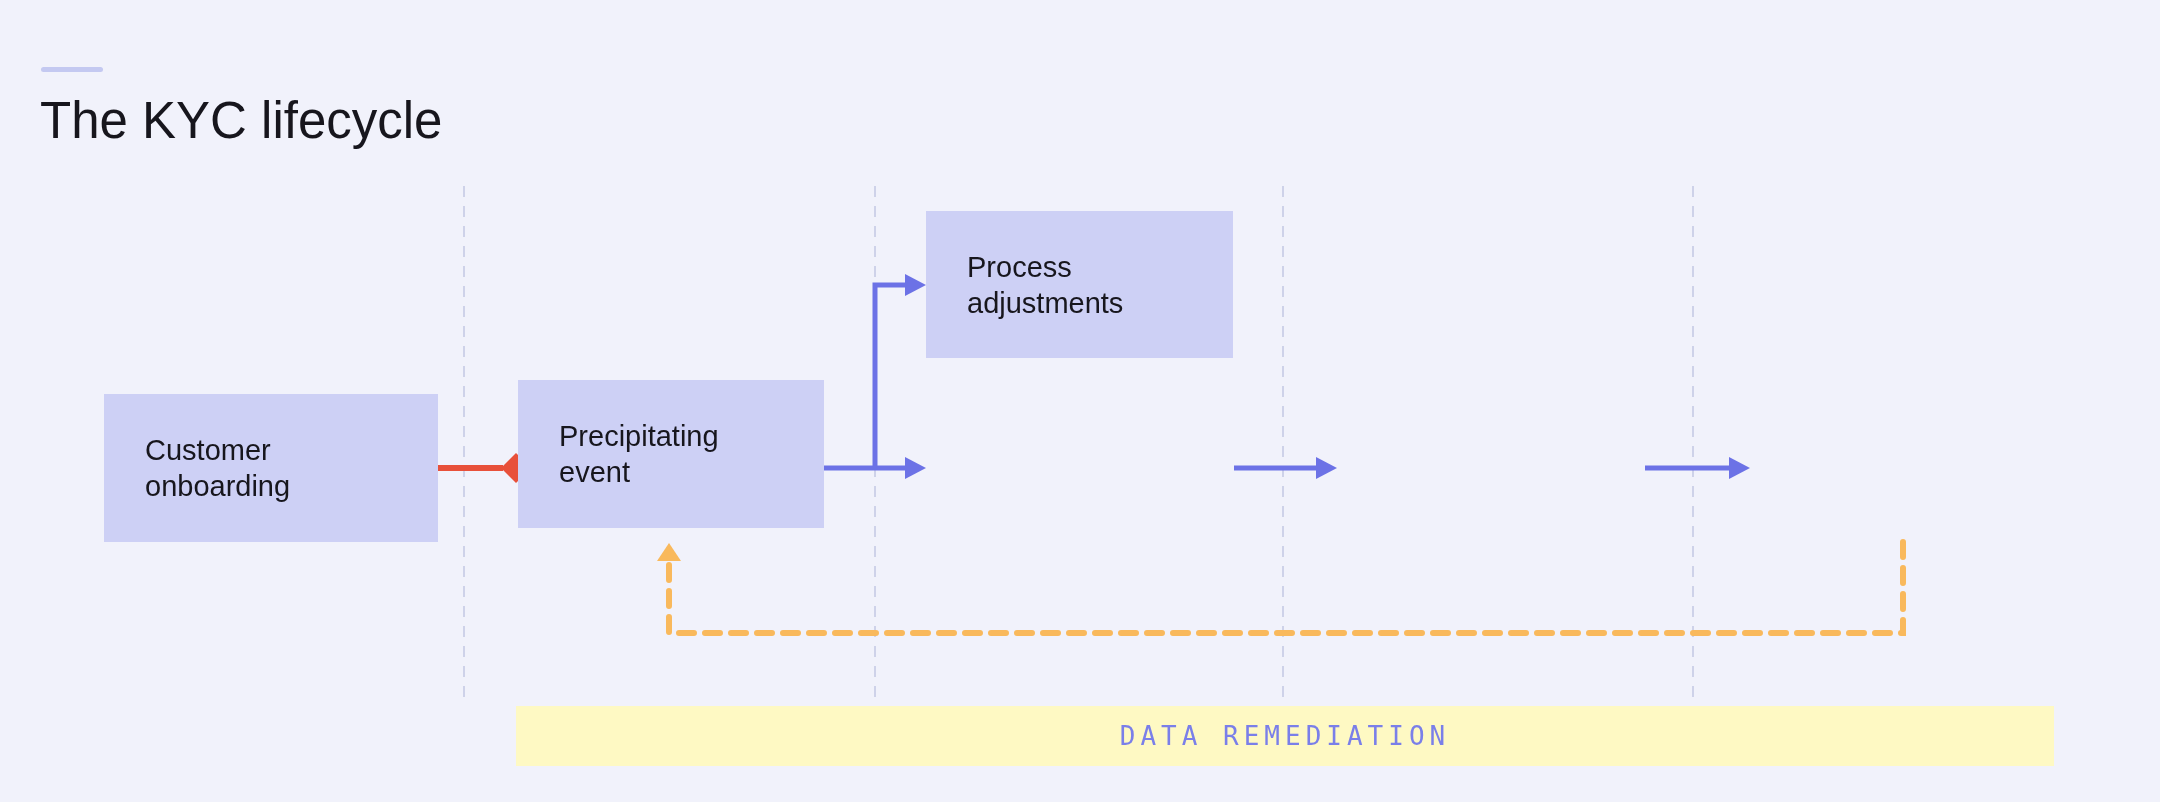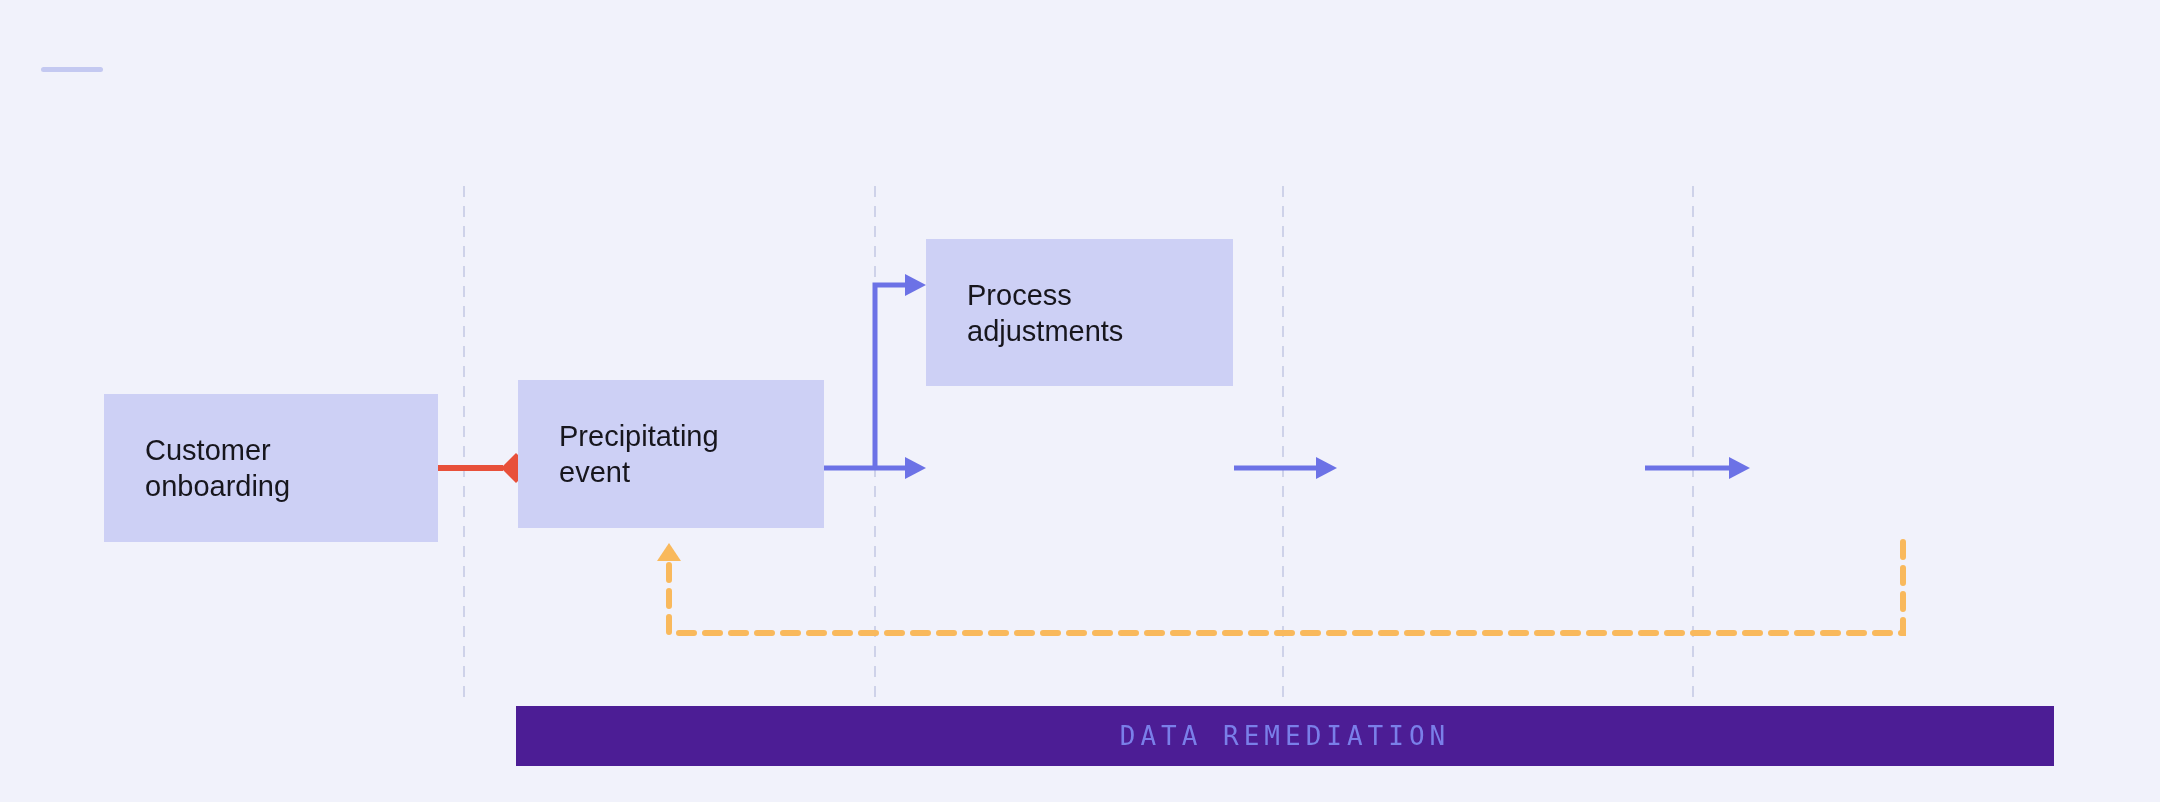"The KYC lifecycle" h1.page-title { html: none -> <h1>The KYC lifecycle</h1> }
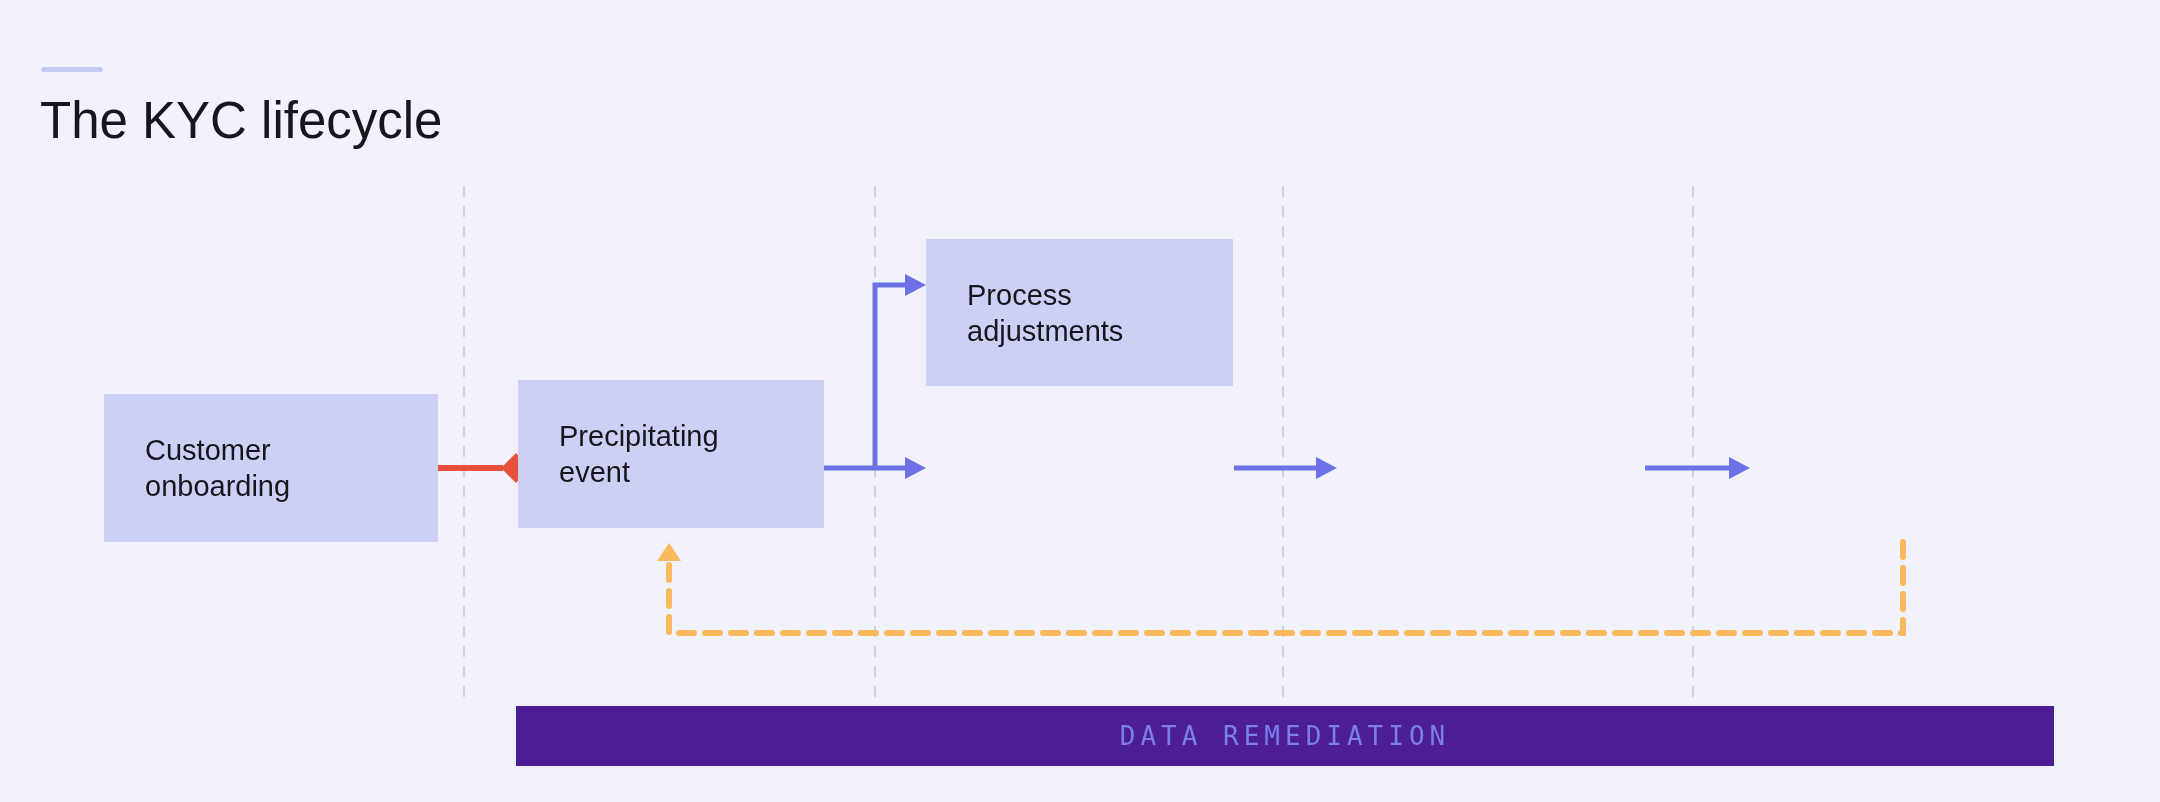"Process adjustments" .node-process { margin-top: 28px -> none }
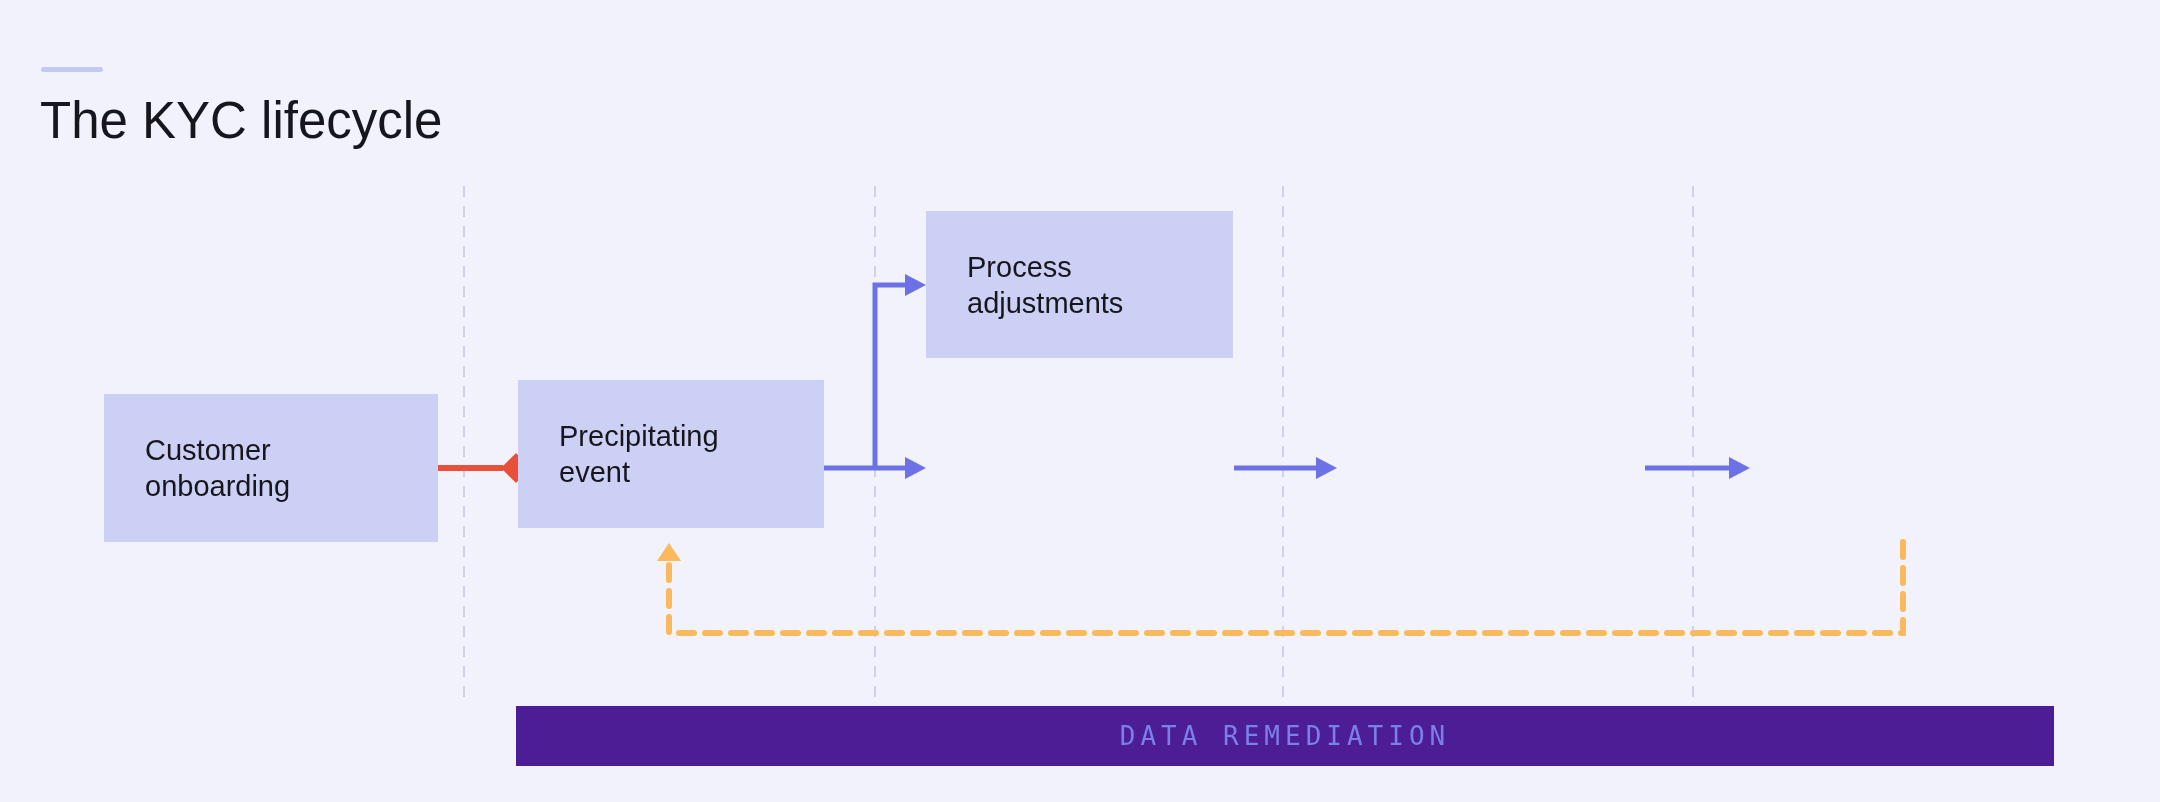"DATA REMEDIATION" .banner { background: #4c1d95 -> #fef9c3 }
